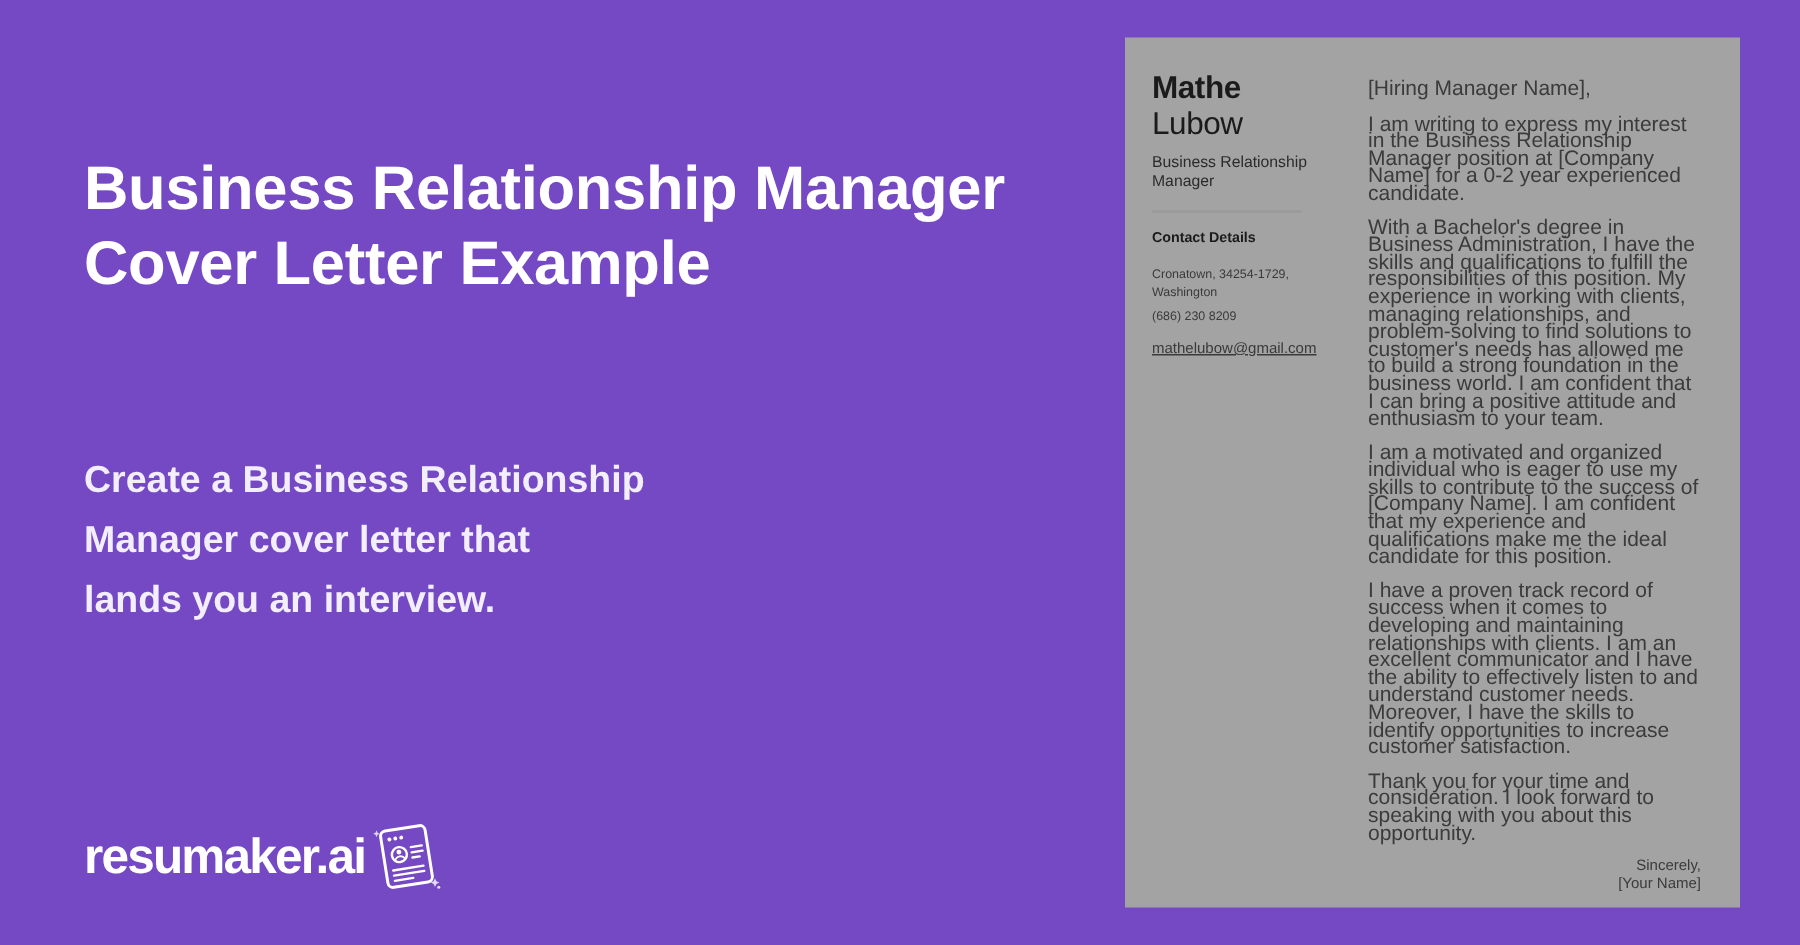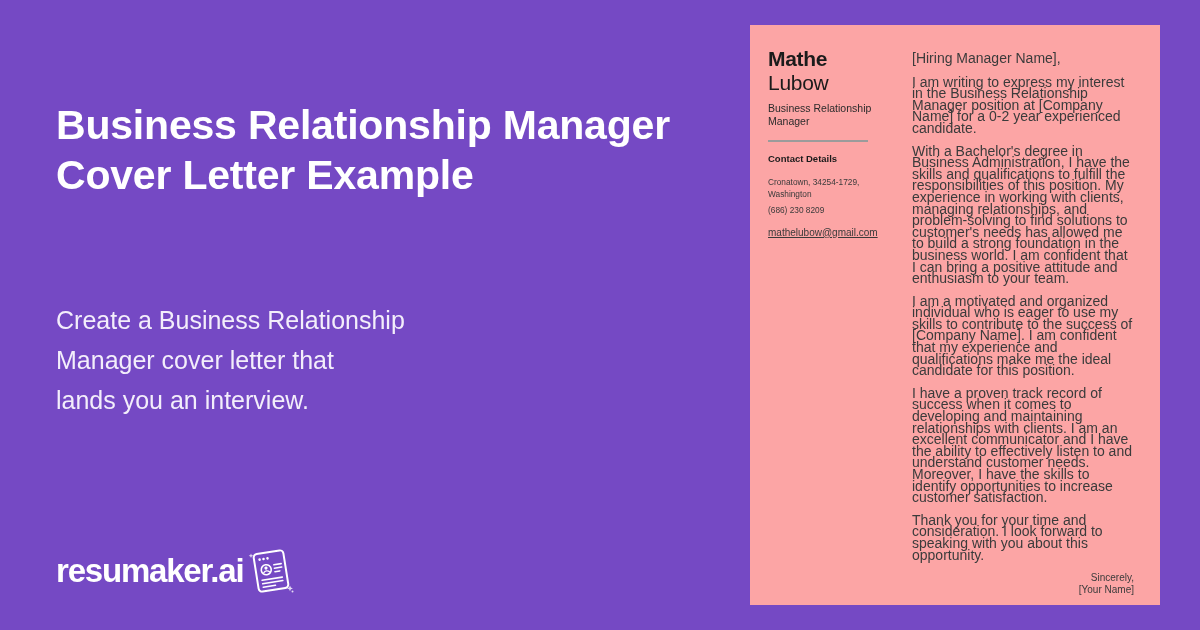"Mathe" .doc { background: #fca5a5 -> #a3a3a3 }
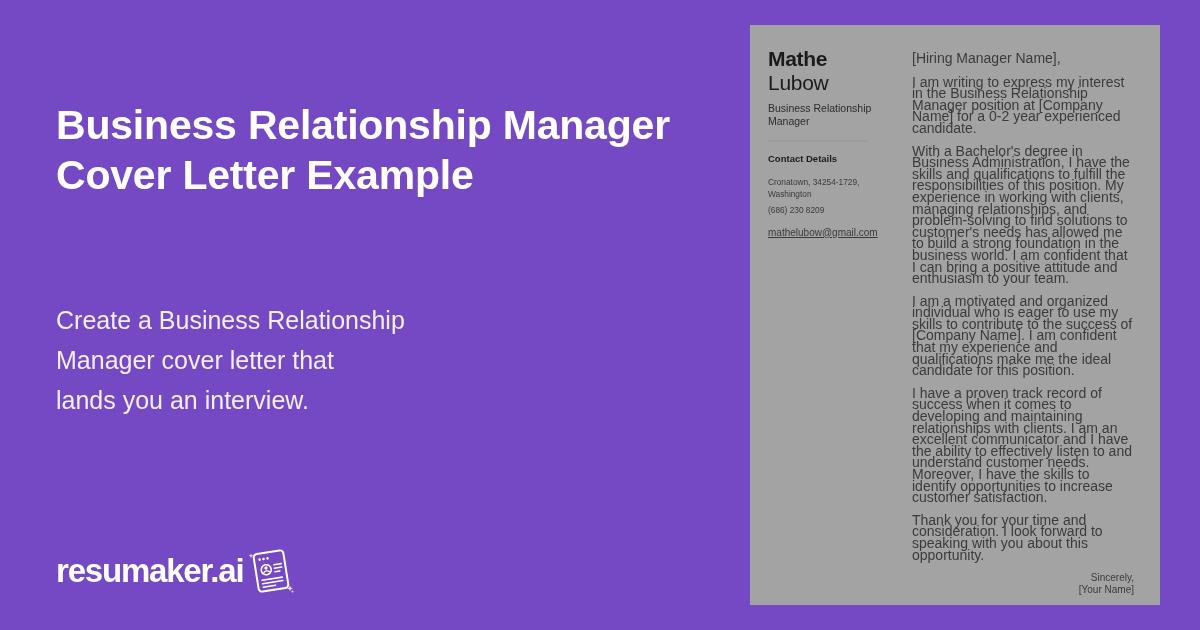"Create a Business Relationship" .promo-sub { font-weight: 400 -> 700 }
